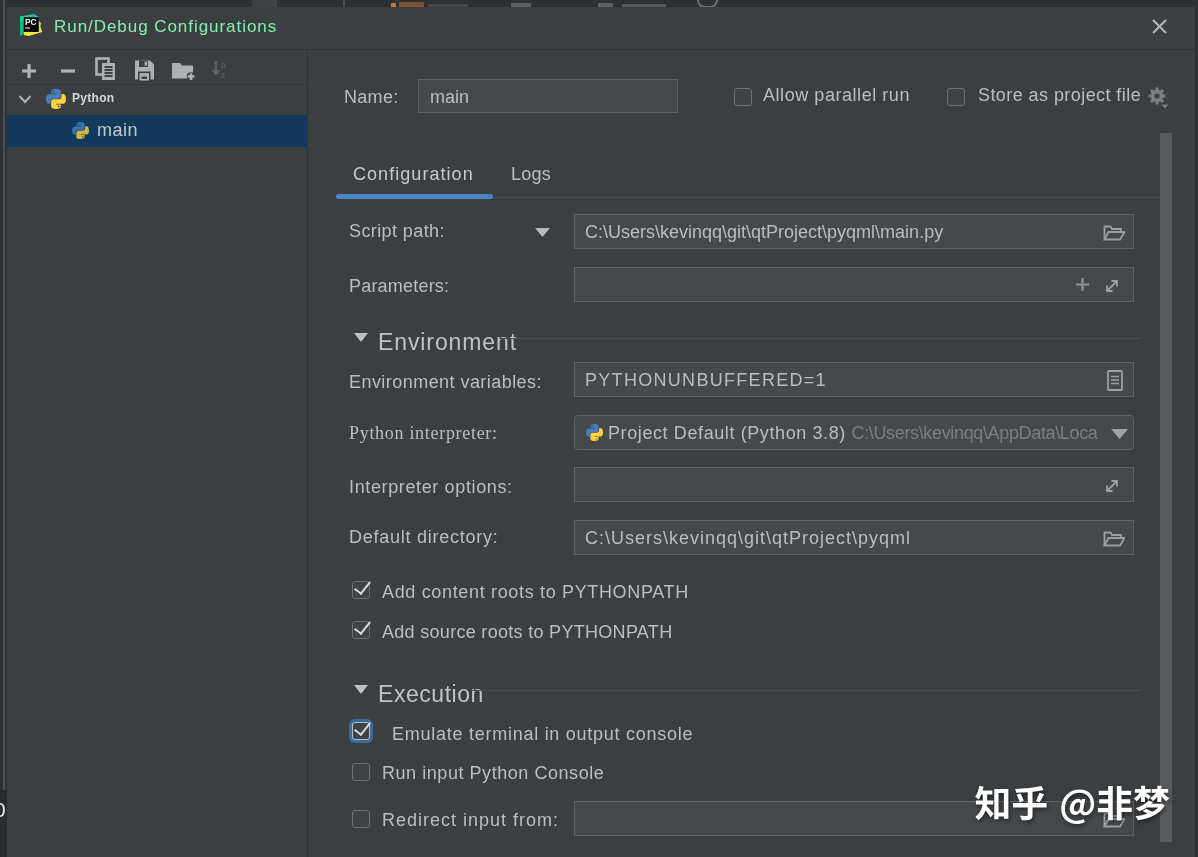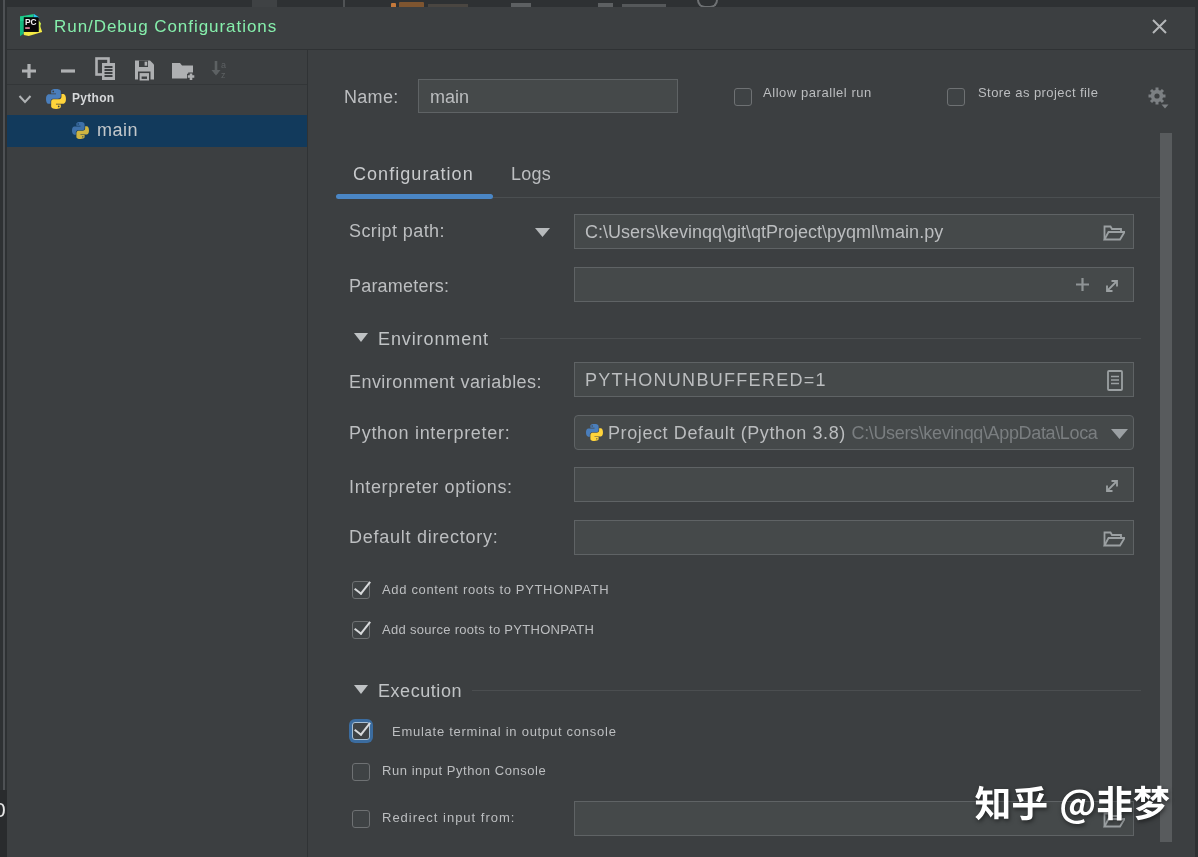"Allow parallel run" .cblab { font-size: 13px -> 18px }
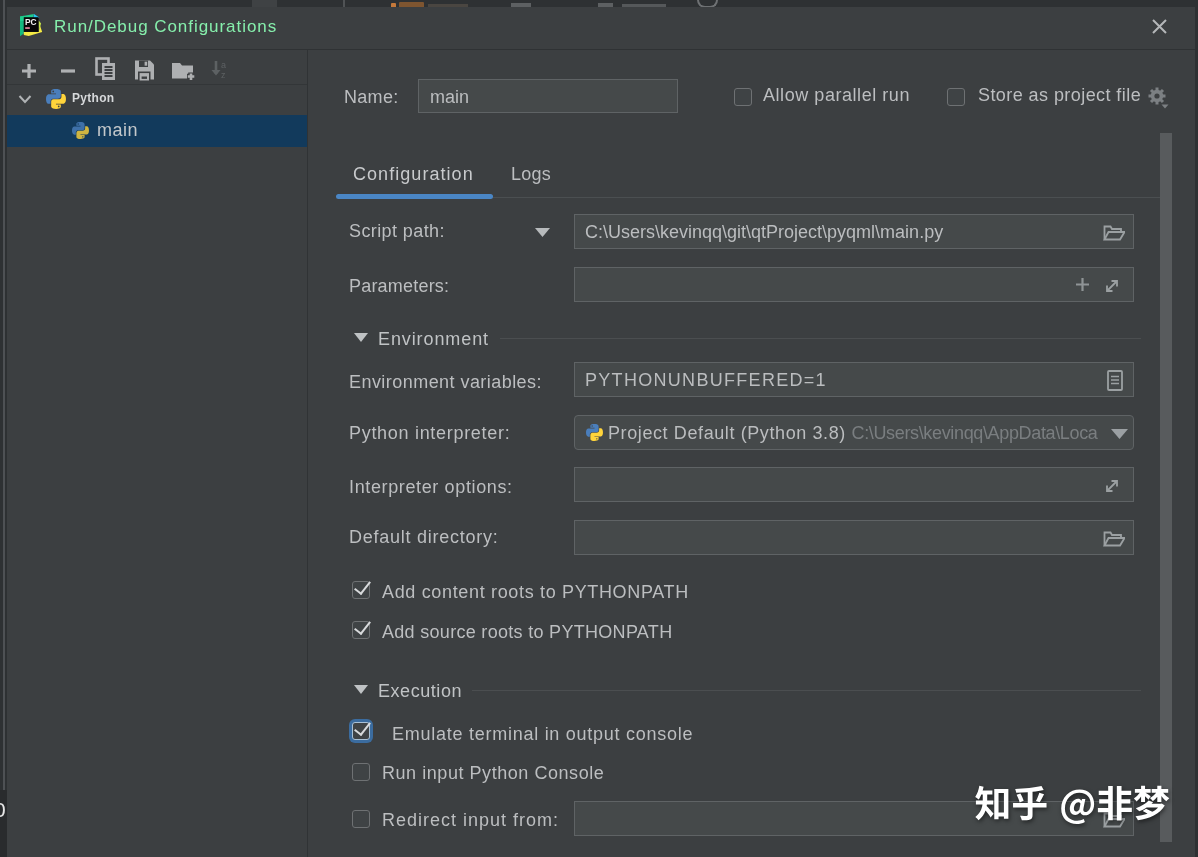"Environment" .sechdr { font-size: 18px -> 23px }
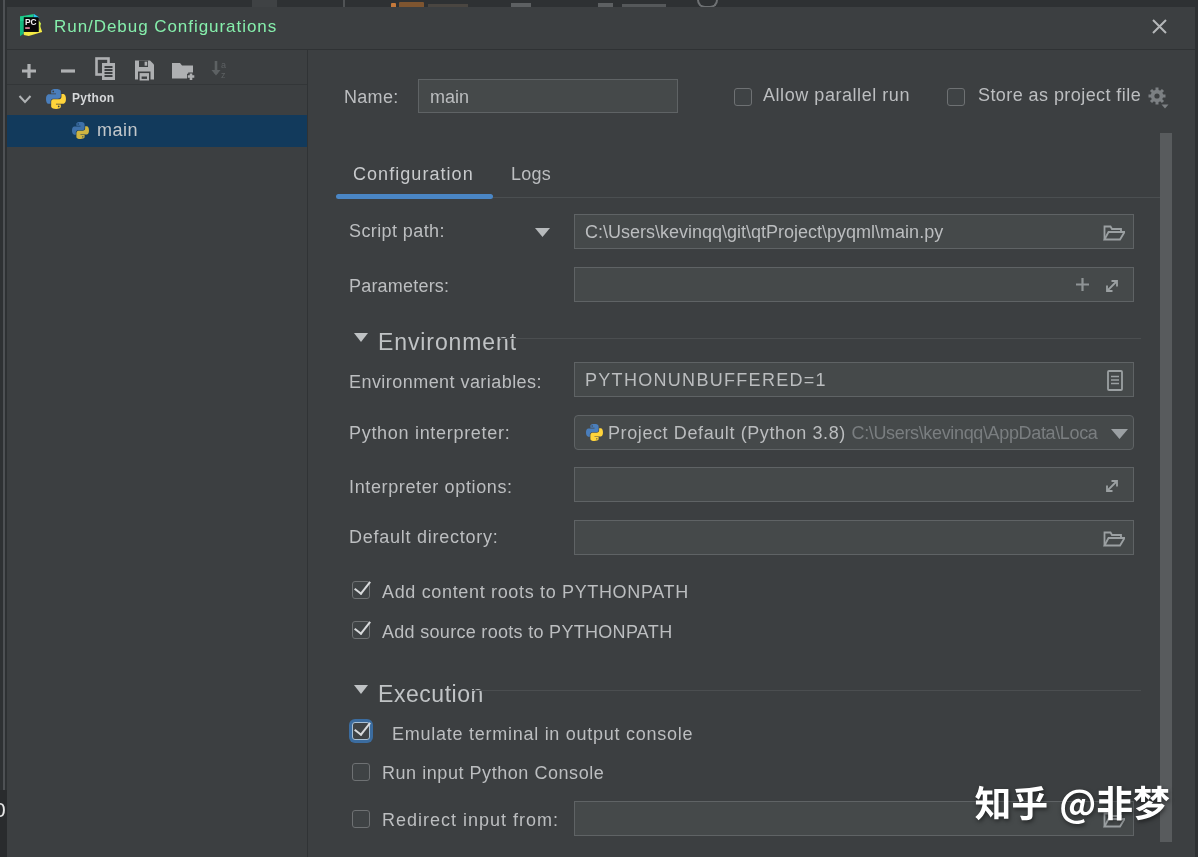"Python interpreter:" div.abs { font-family: none -> Liberation Serif, serif }
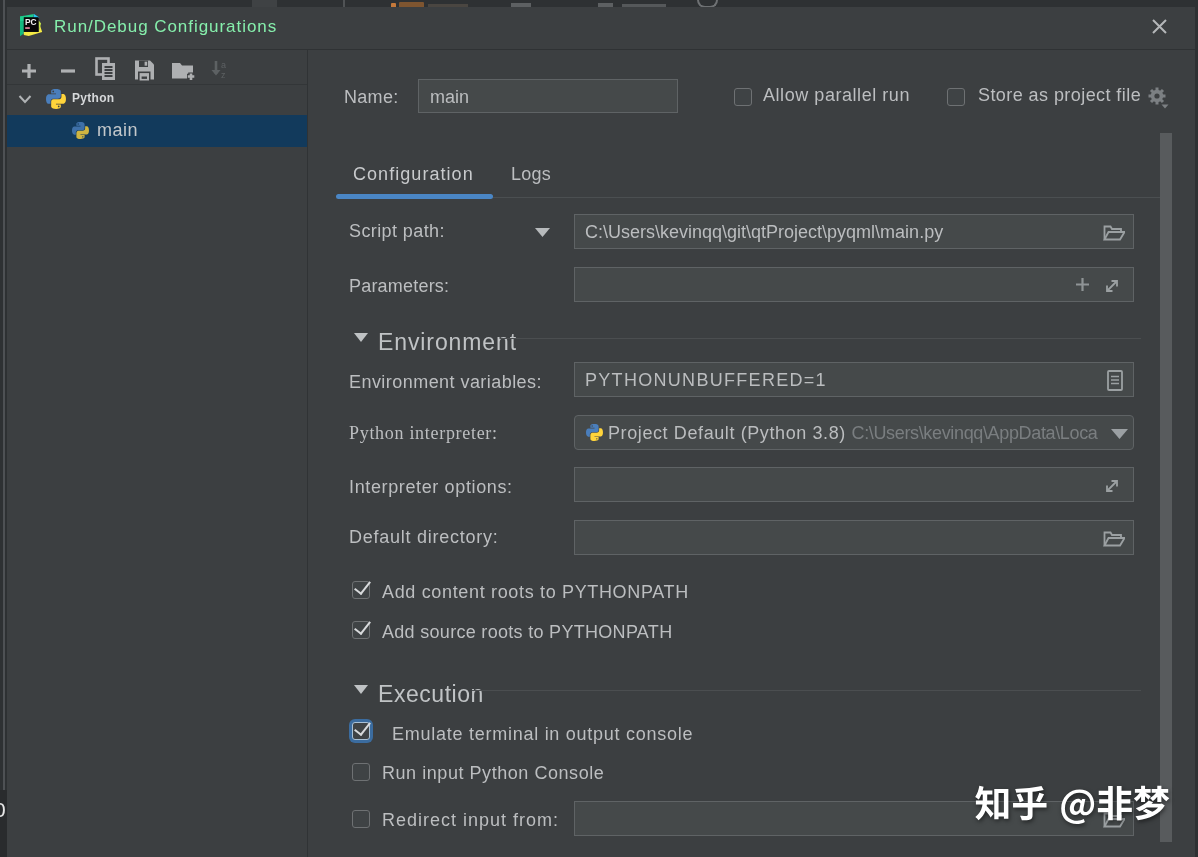"C:\Users\kevinqq\git\qtProject\pyqml" div.abs { html: none -> <div>C:\Users\kevinqq\git\qtProject\pyqml</div> }
